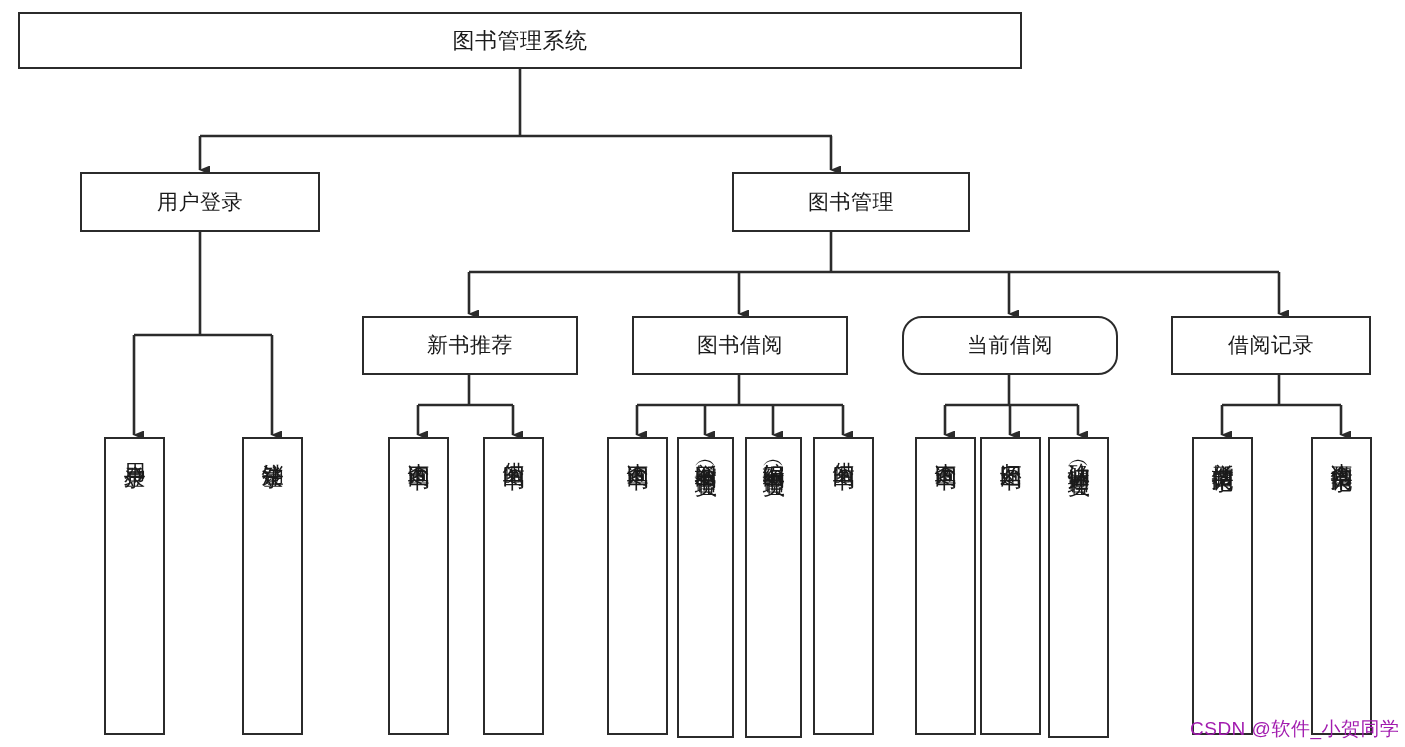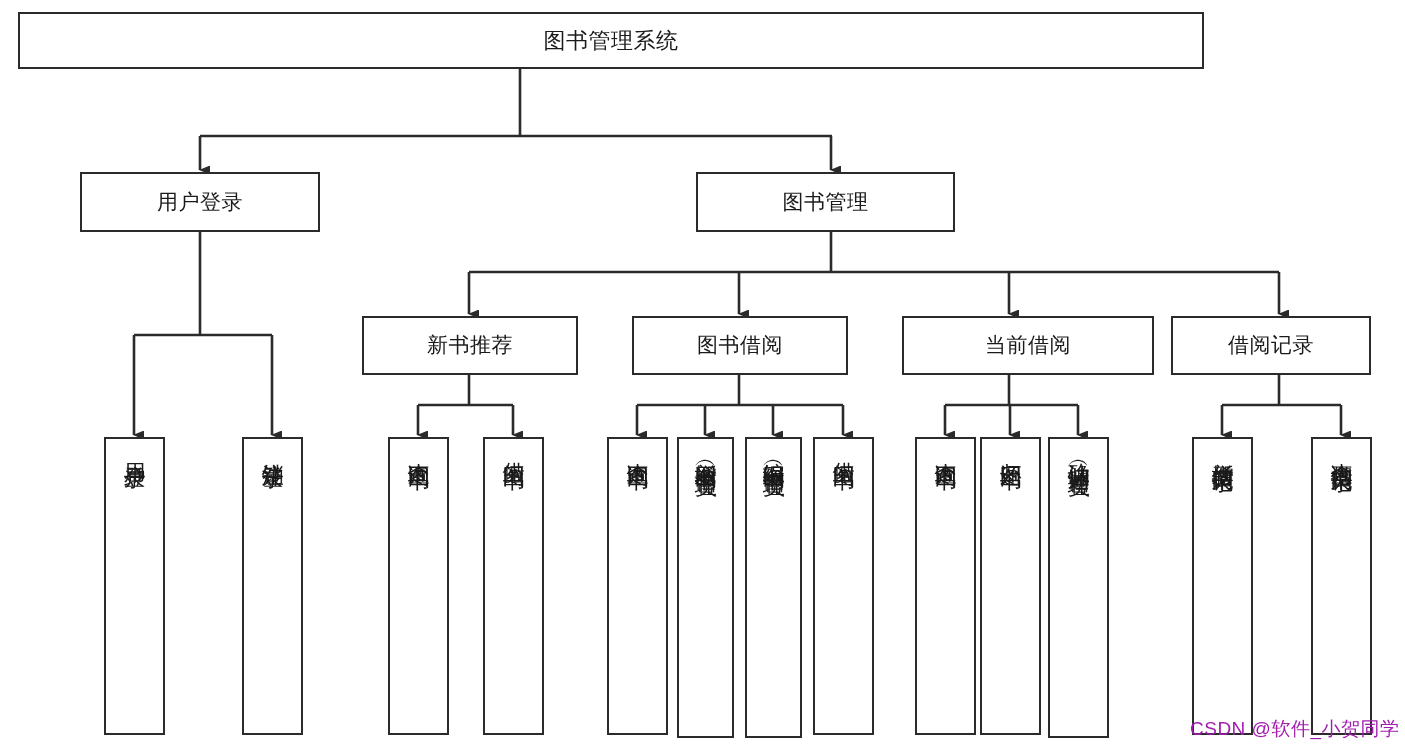"图书管理系统" div.node { width: 1186px -> 1004px }
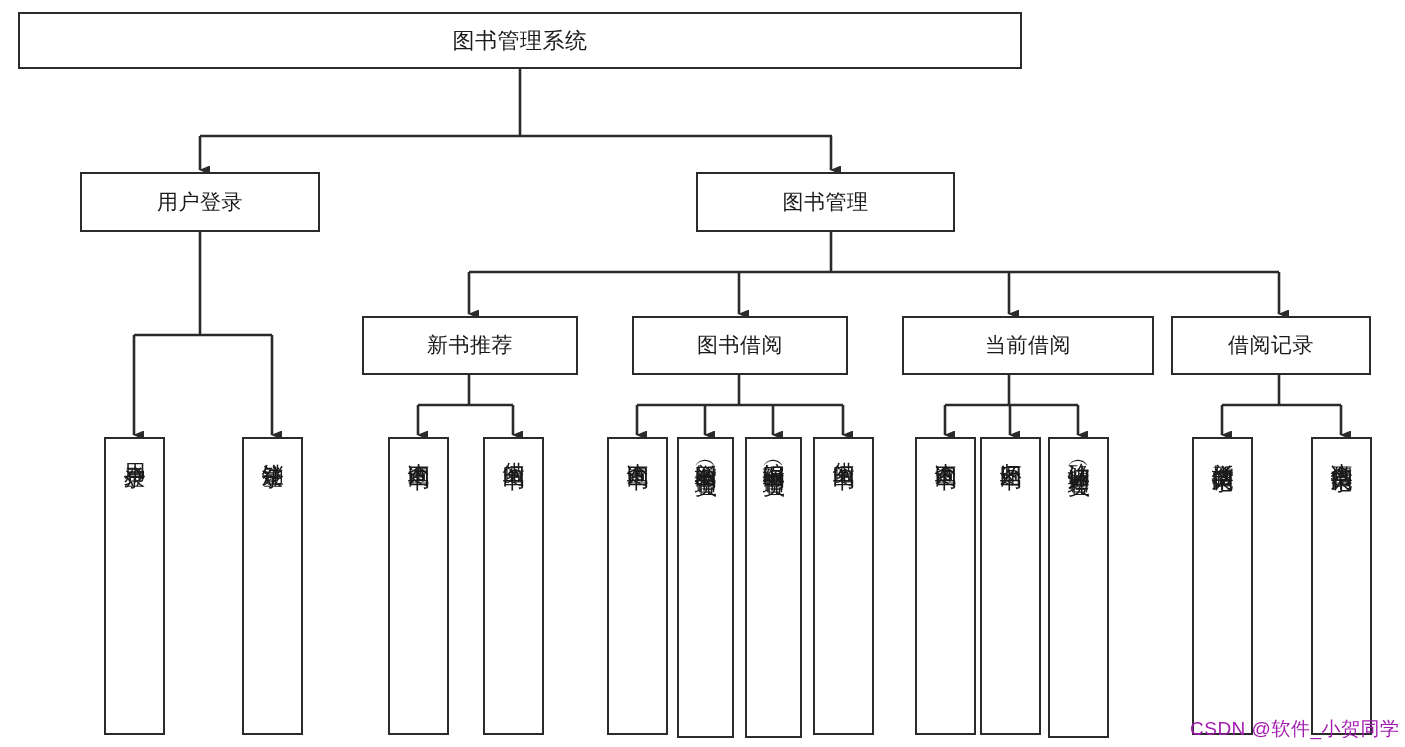"图书管理" div.node { left: 696px -> 732px; width: 259px -> 238px }
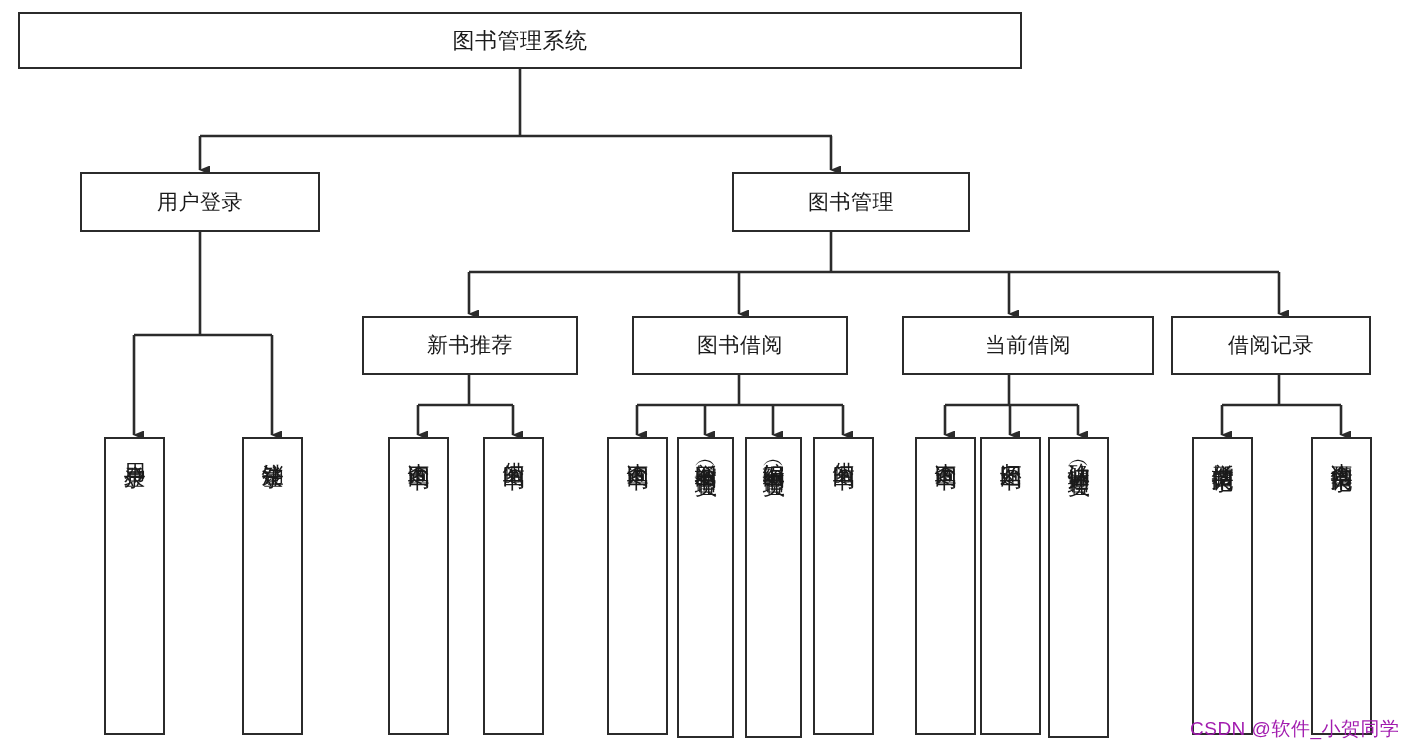"当前借阅" div.node { border-radius: none -> 20px; width: 252px -> 216px }
